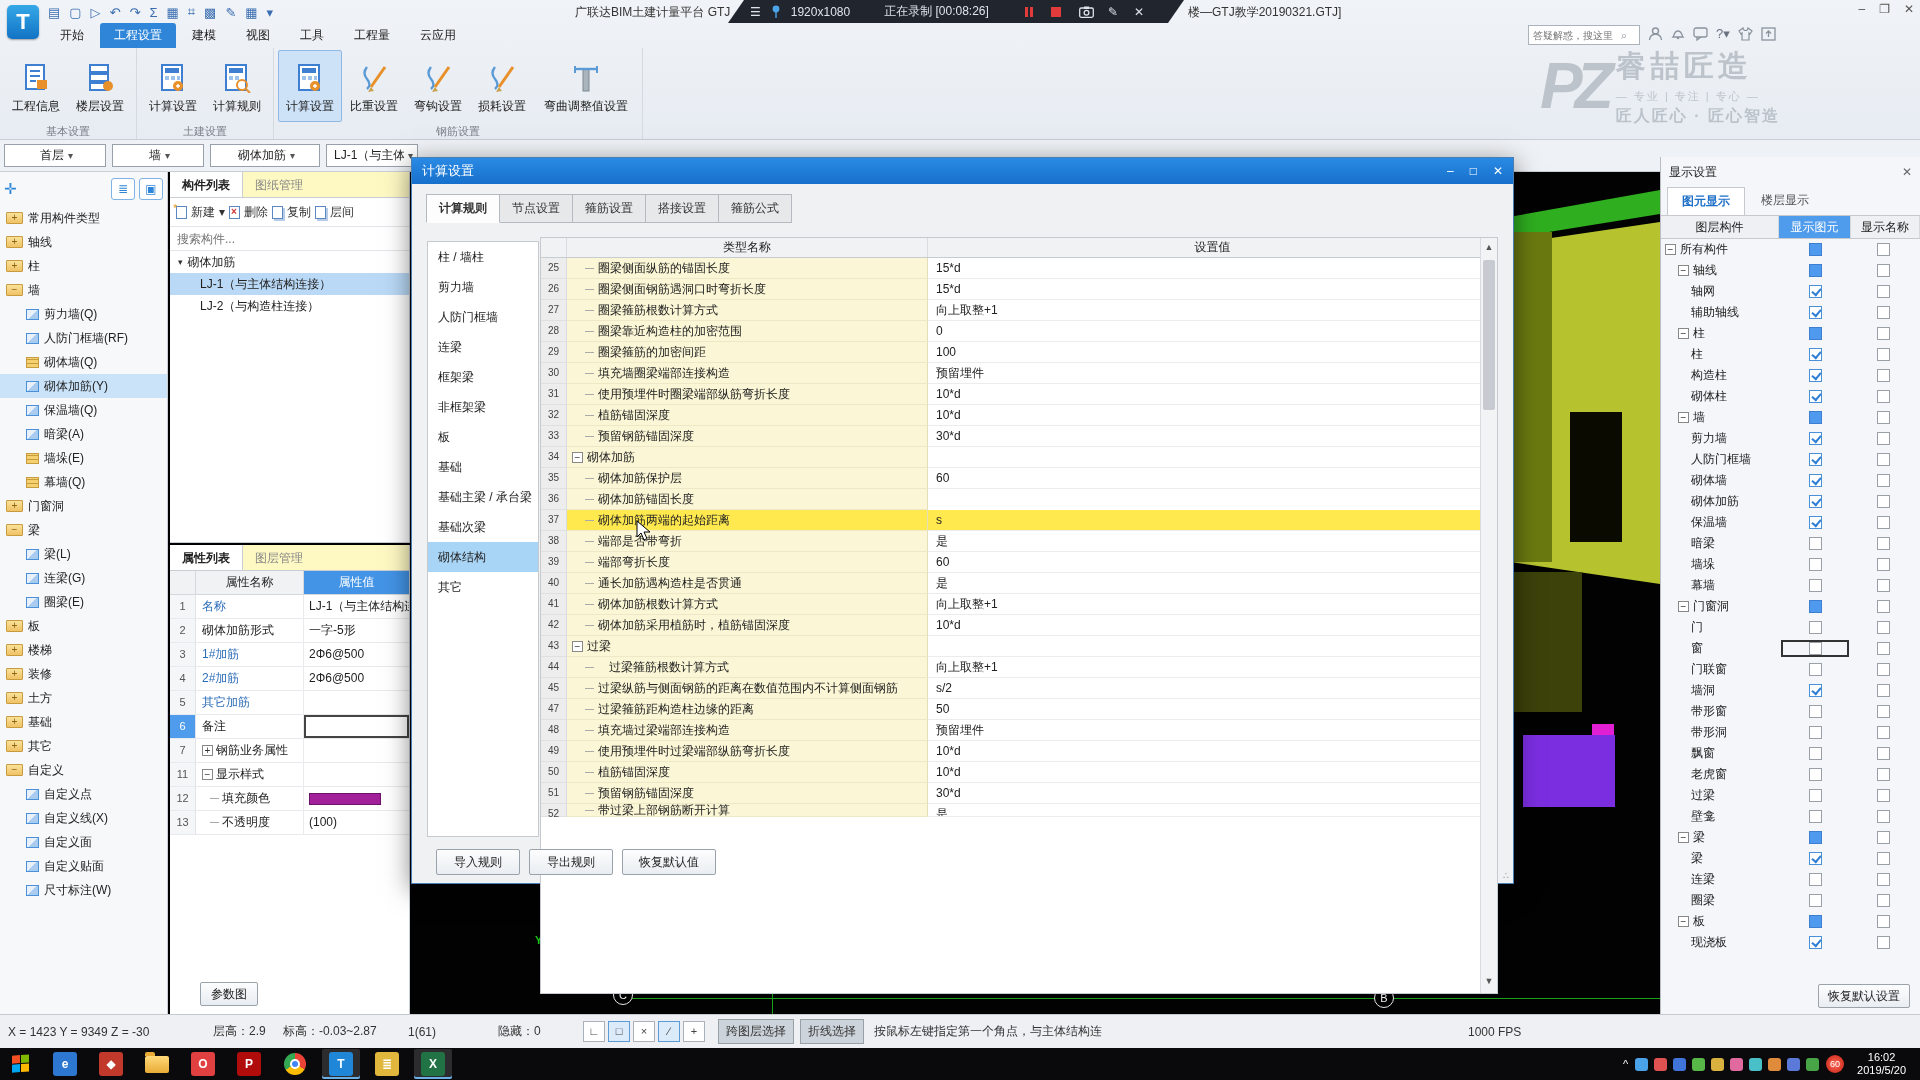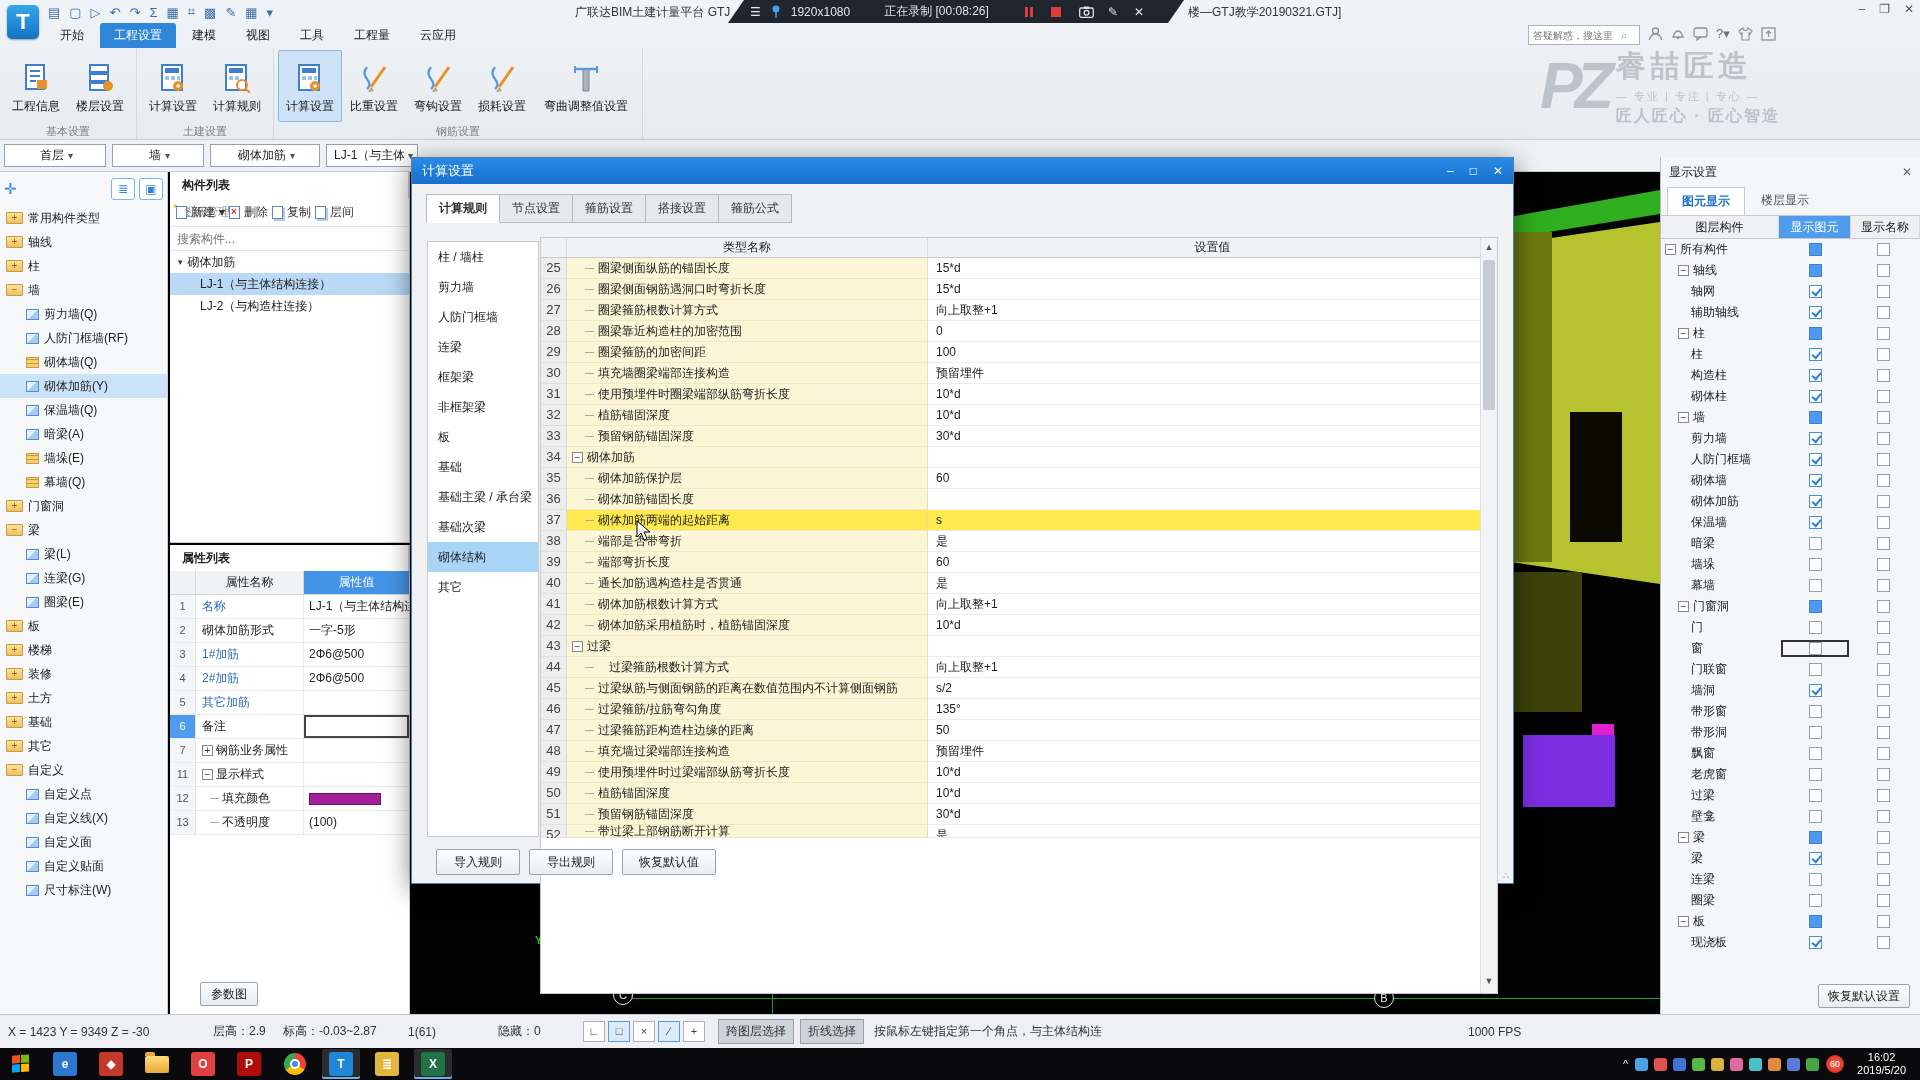"构件列表" .panel-tabs { flex-direction: column -> none }
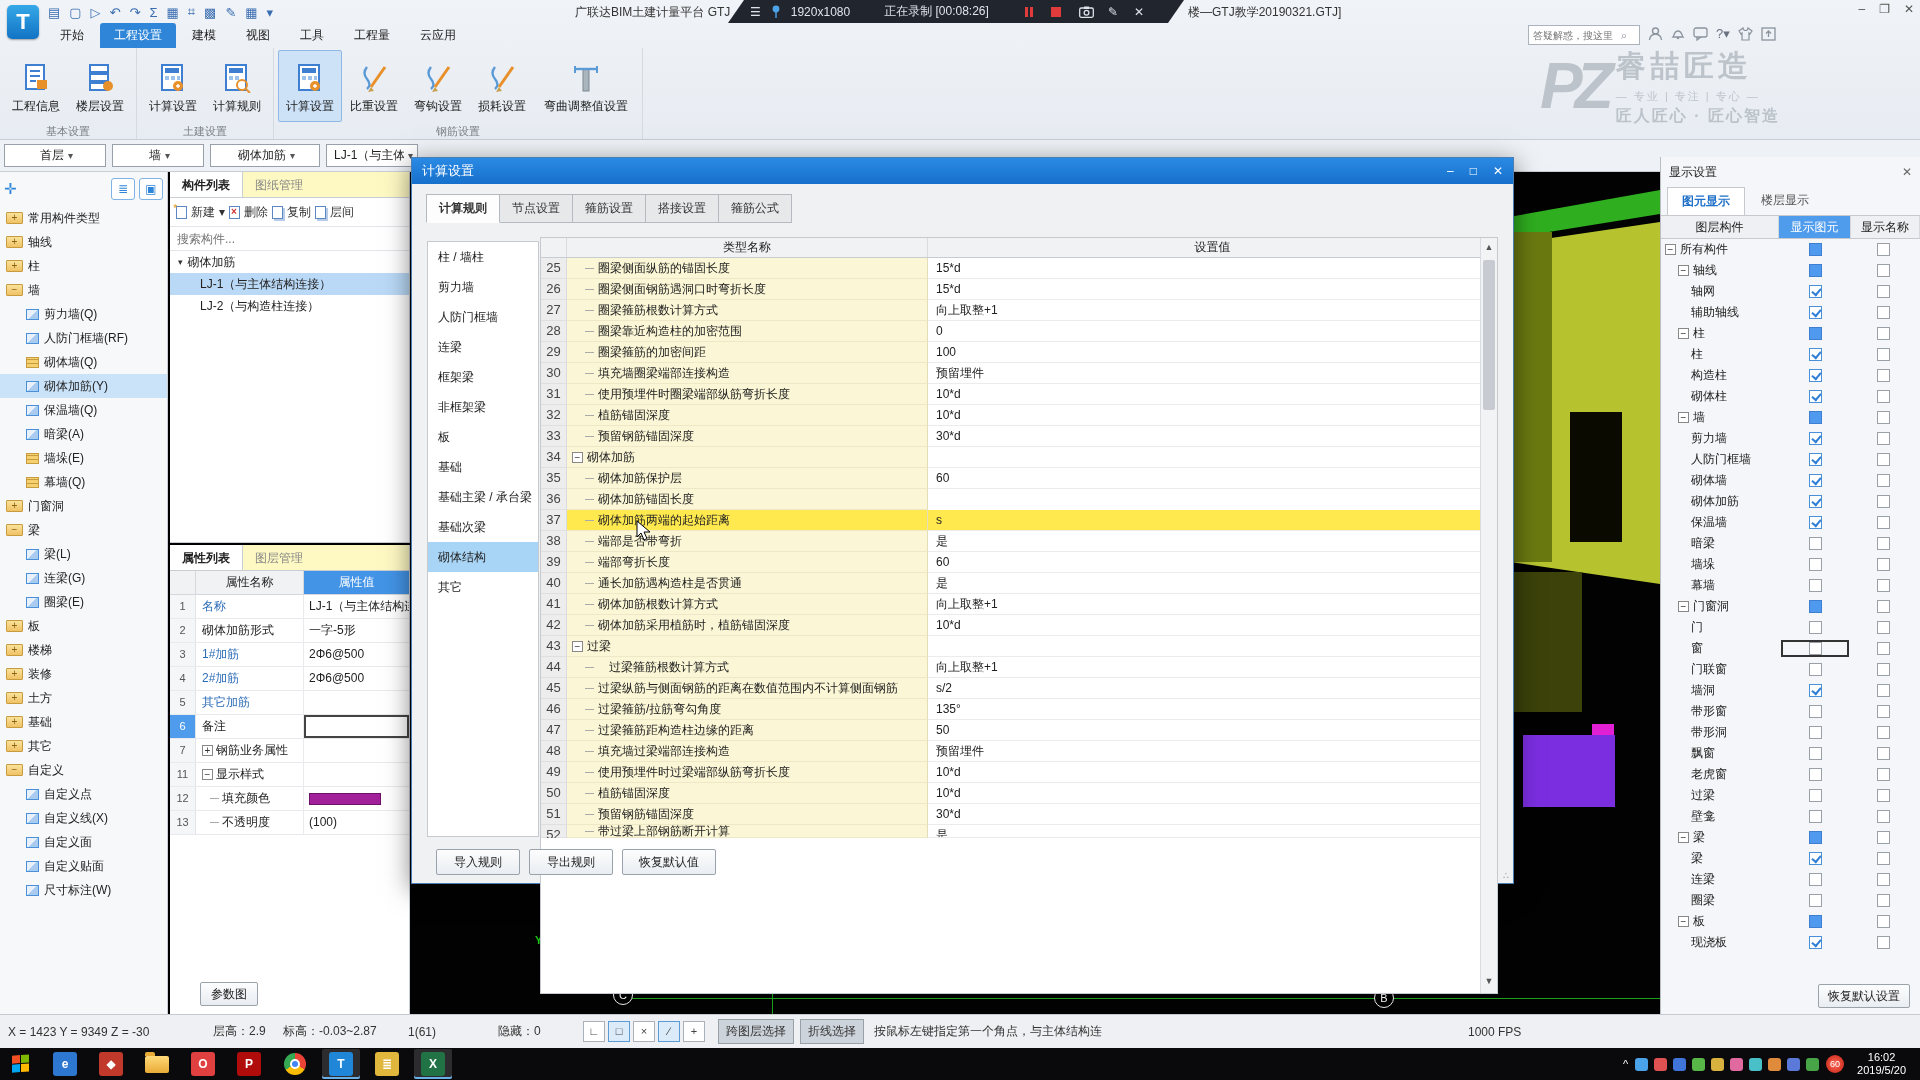"25" .tnum { font-size: 13px -> 10px }
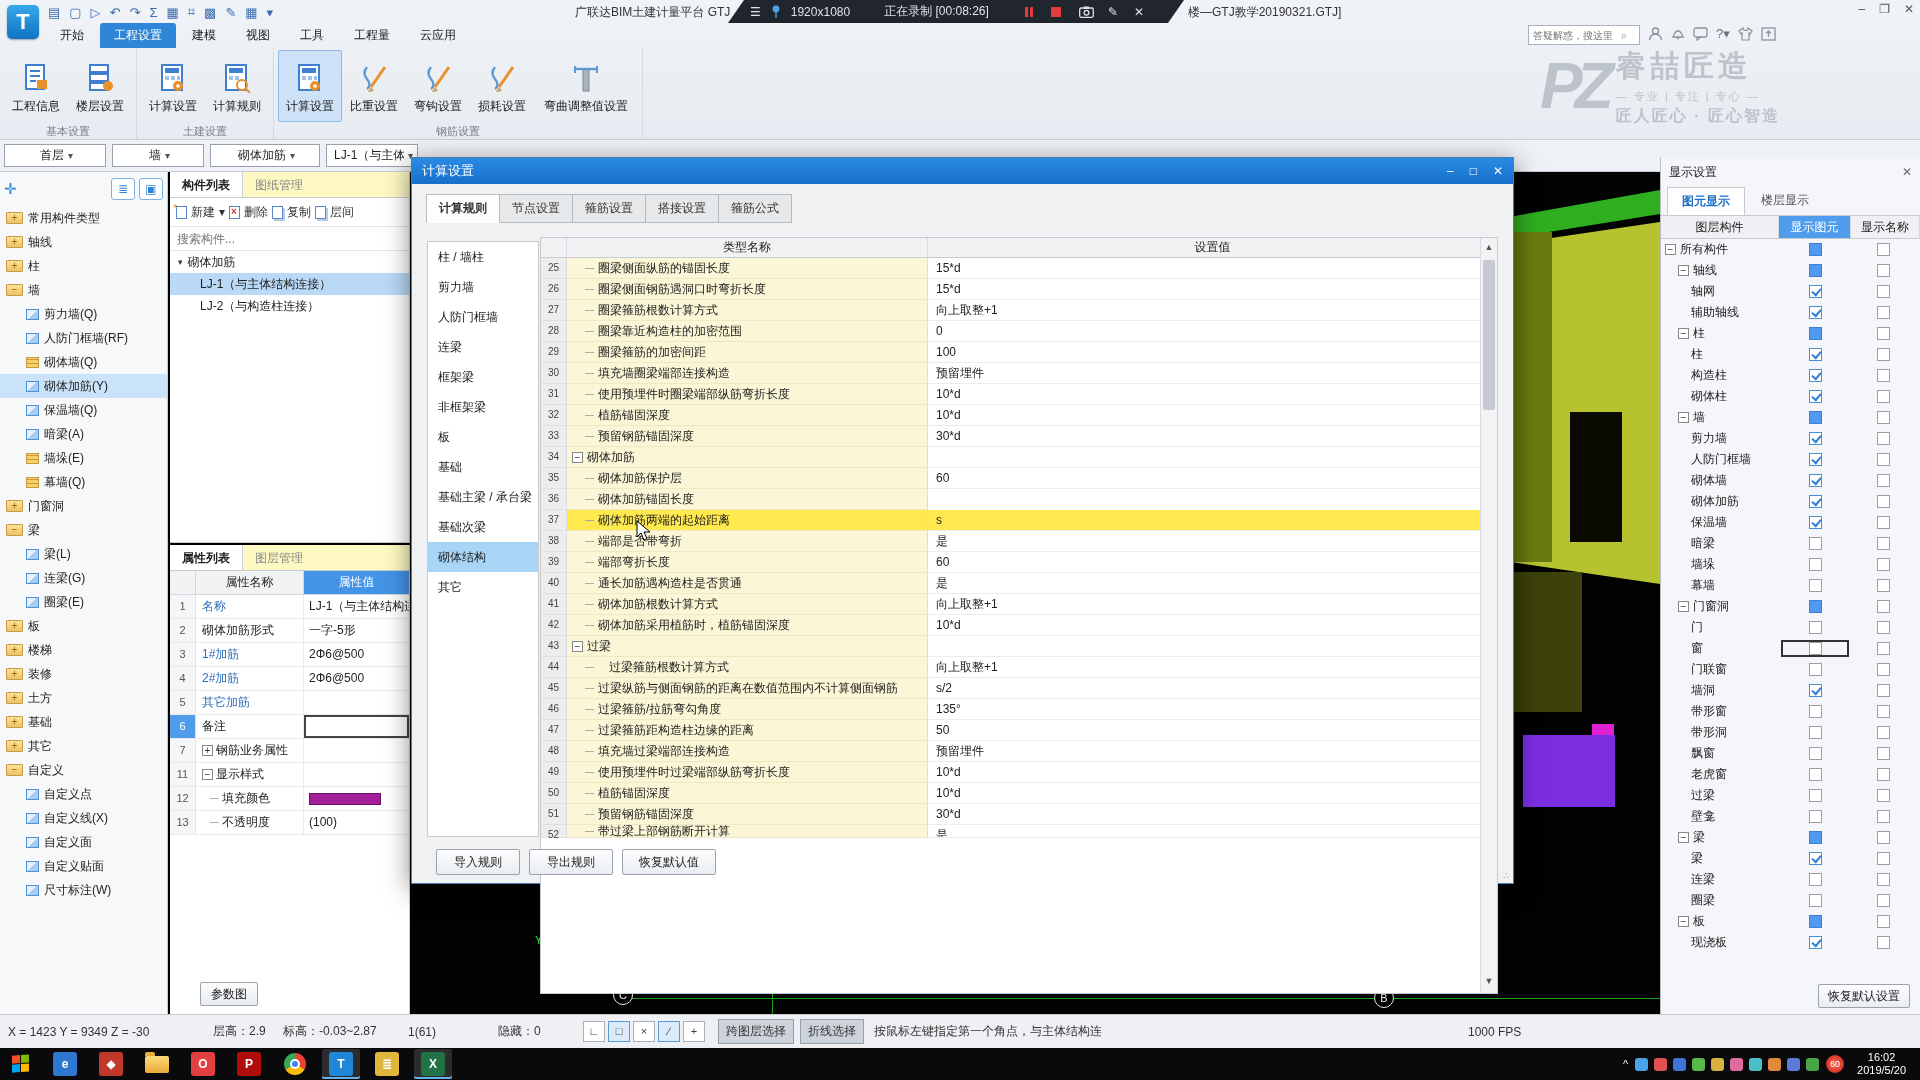"46" div.trow { html: <div> <div>46</div> <div> <span></span> <span>过梁箍筋/拉筋弯勾角度</span> </div> <div>135°</div> </div> -> none }
